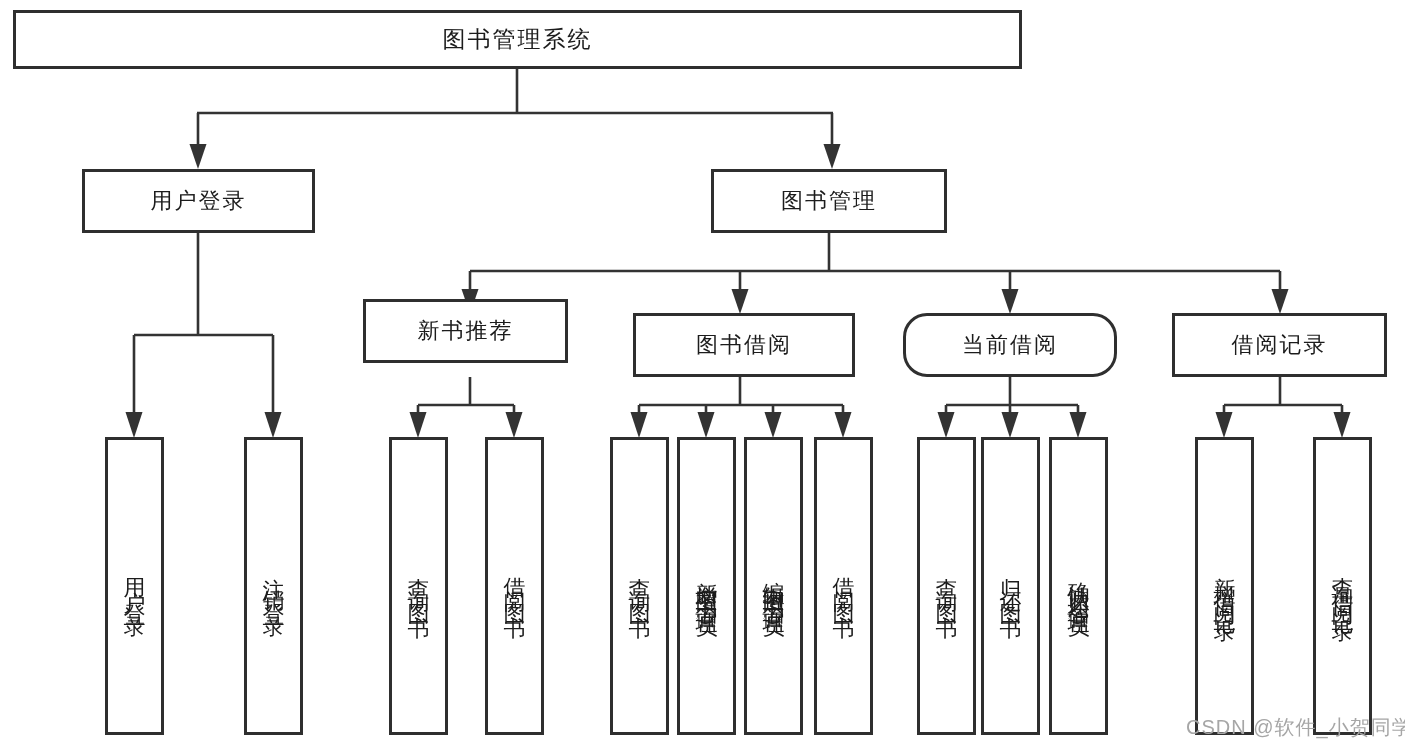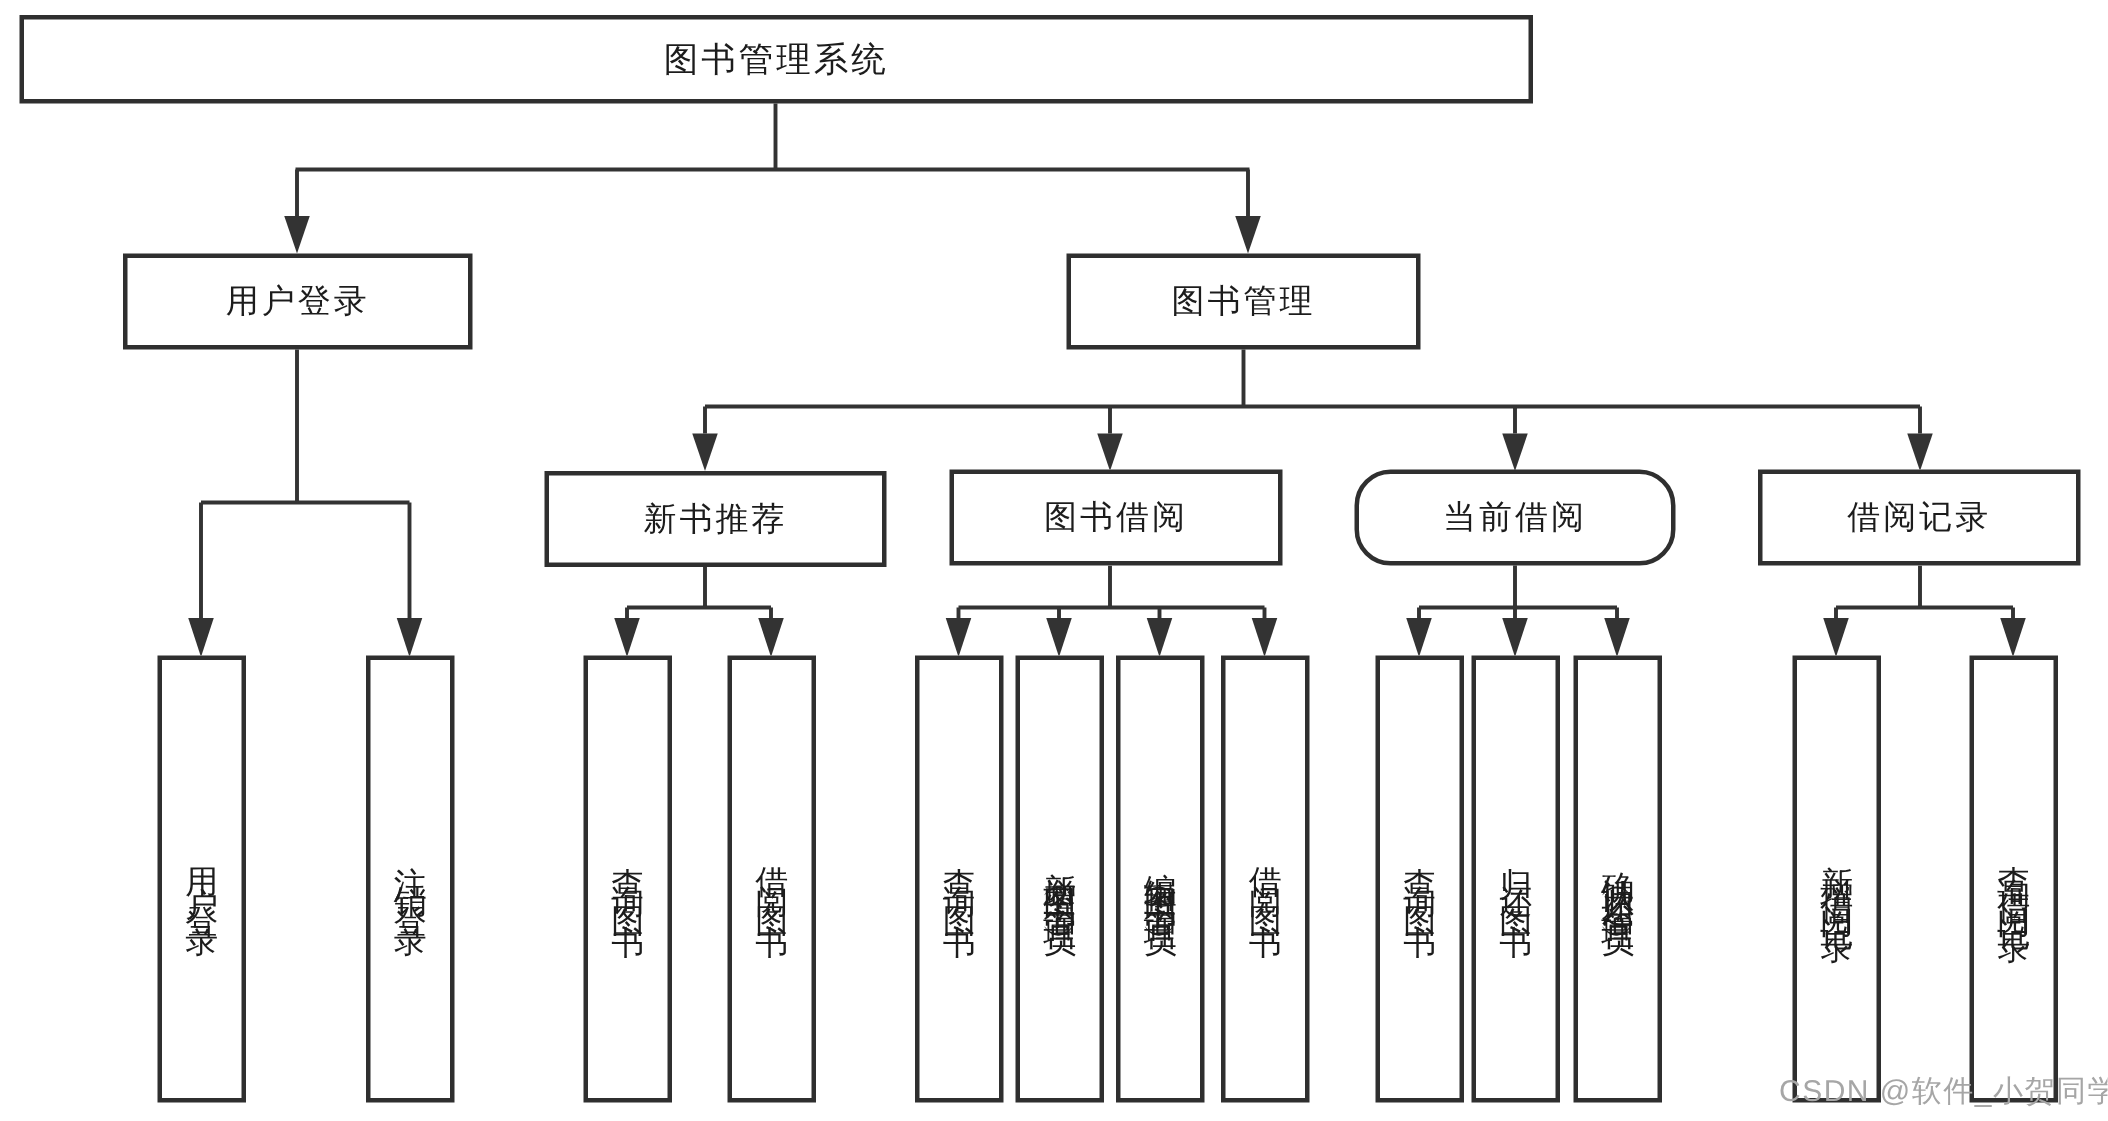"新书推荐" div.box { top: 314px -> 299px; width: 228px -> 205px }
